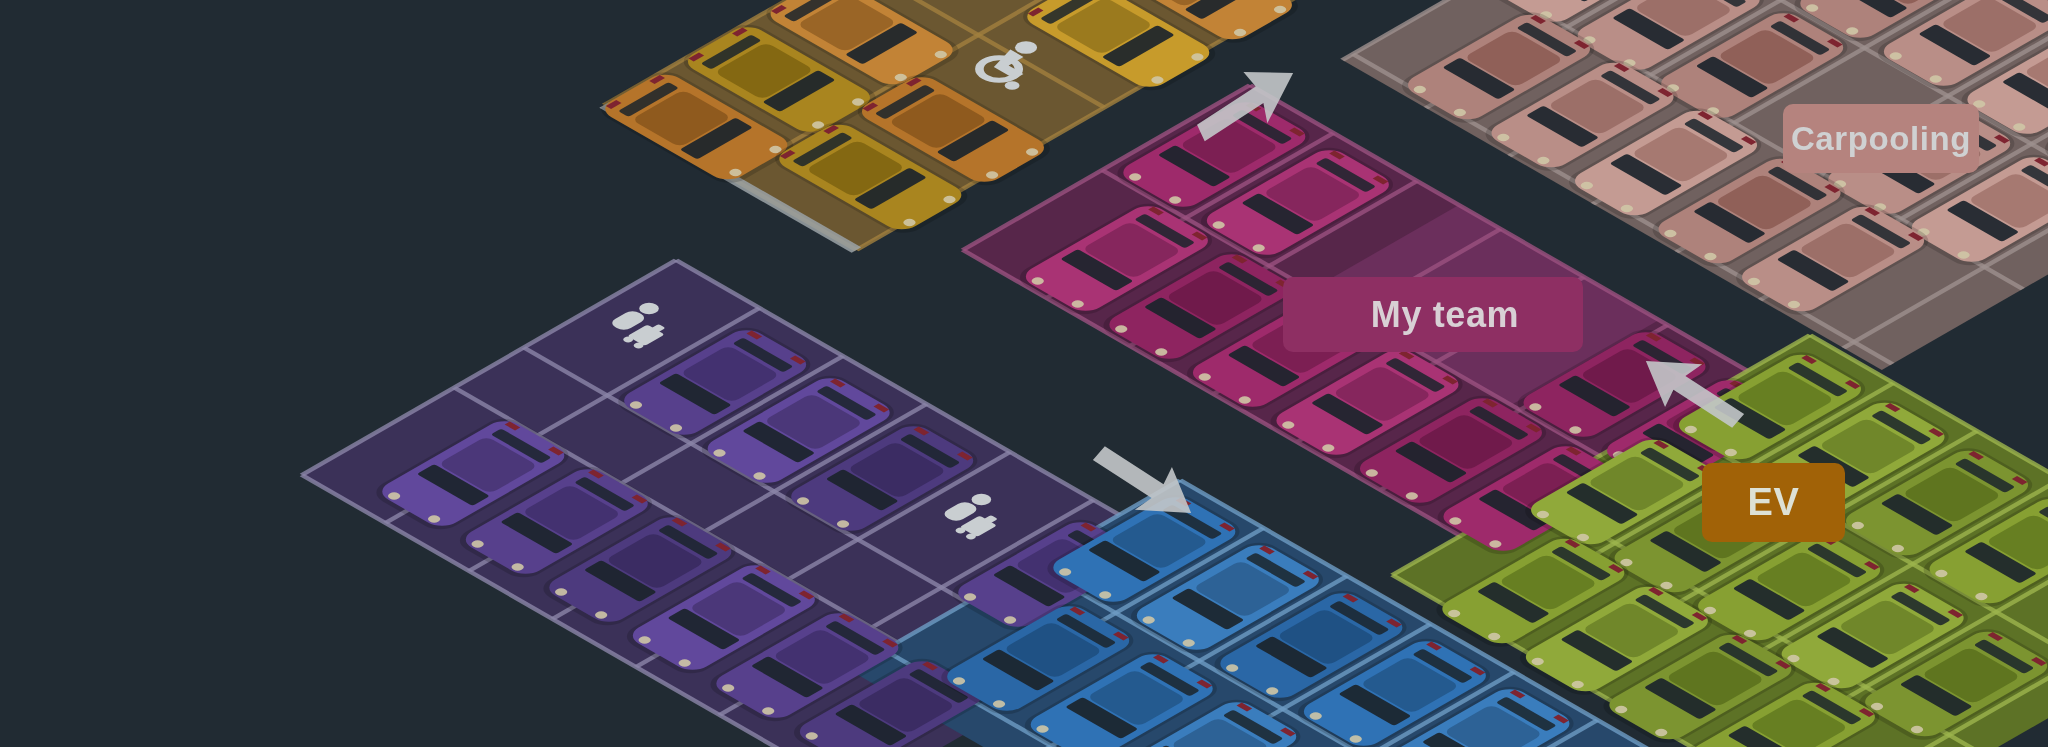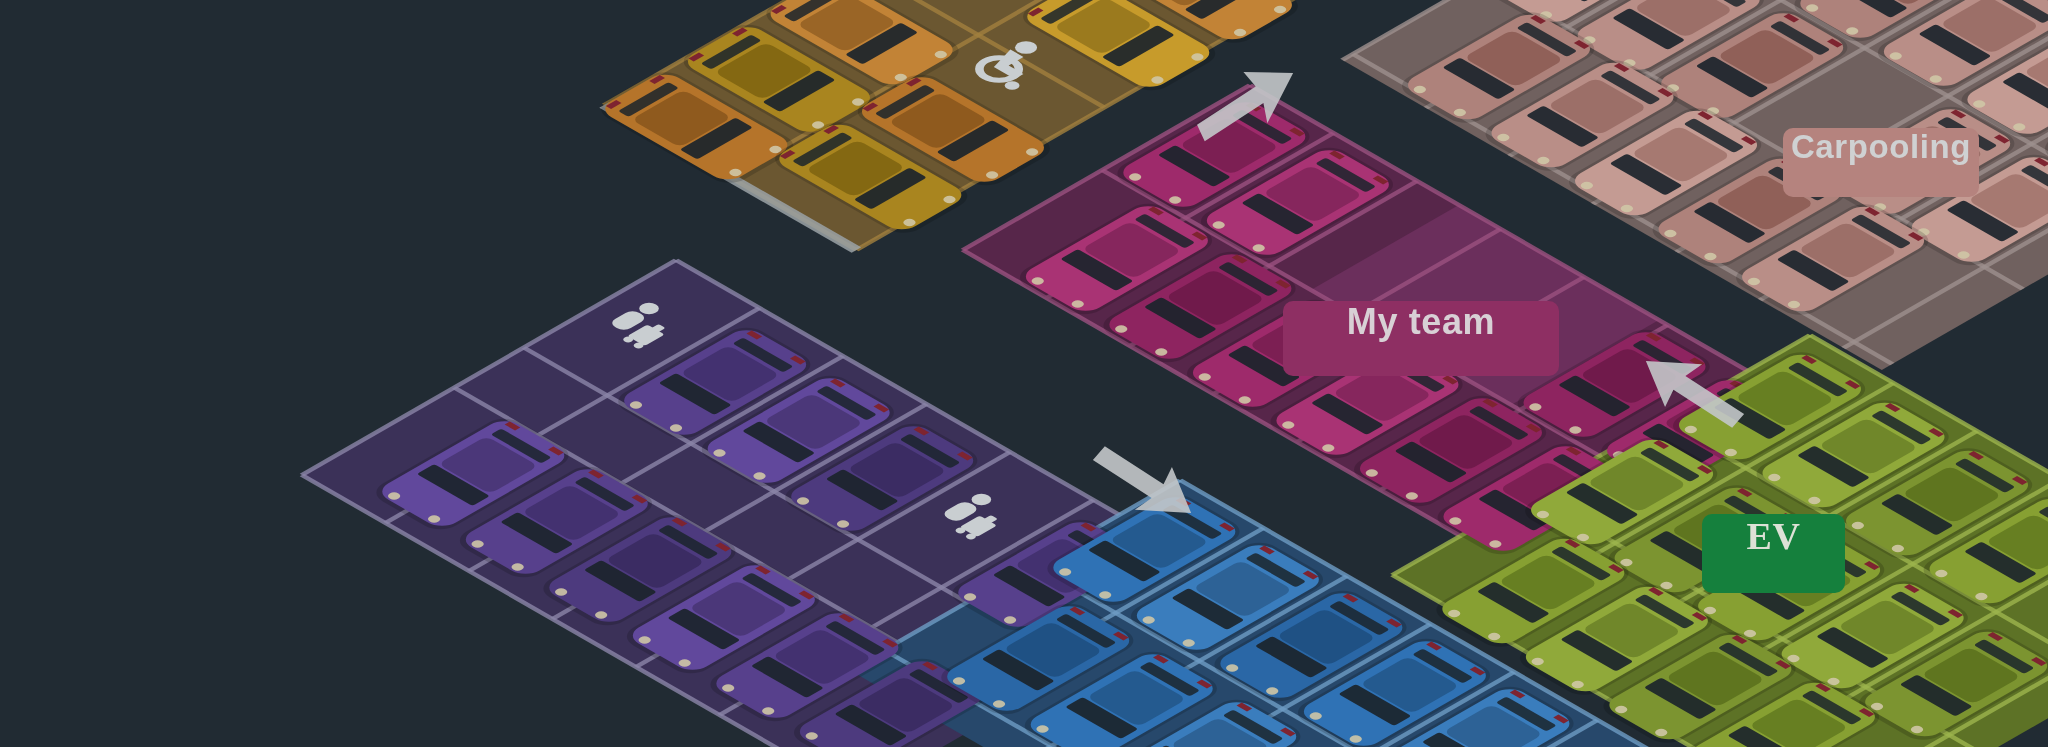"Carpooling" .chip { align-items: flex-start -> center; margin-top: 24px -> none }
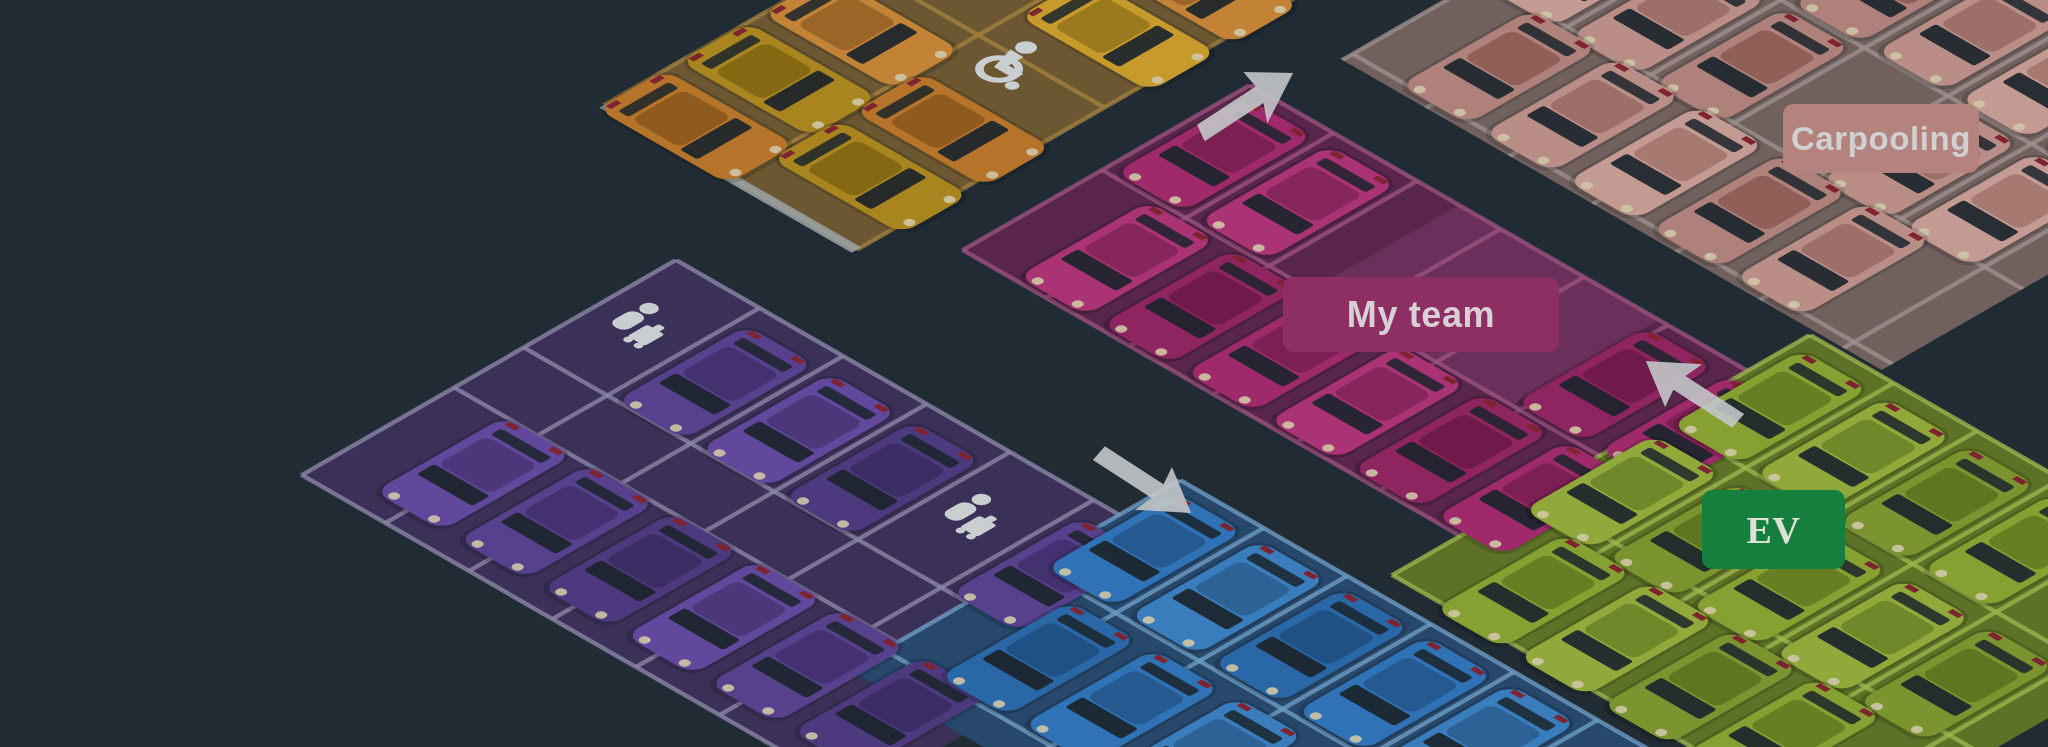"My team" div.chip { padding-left: none -> 24px }
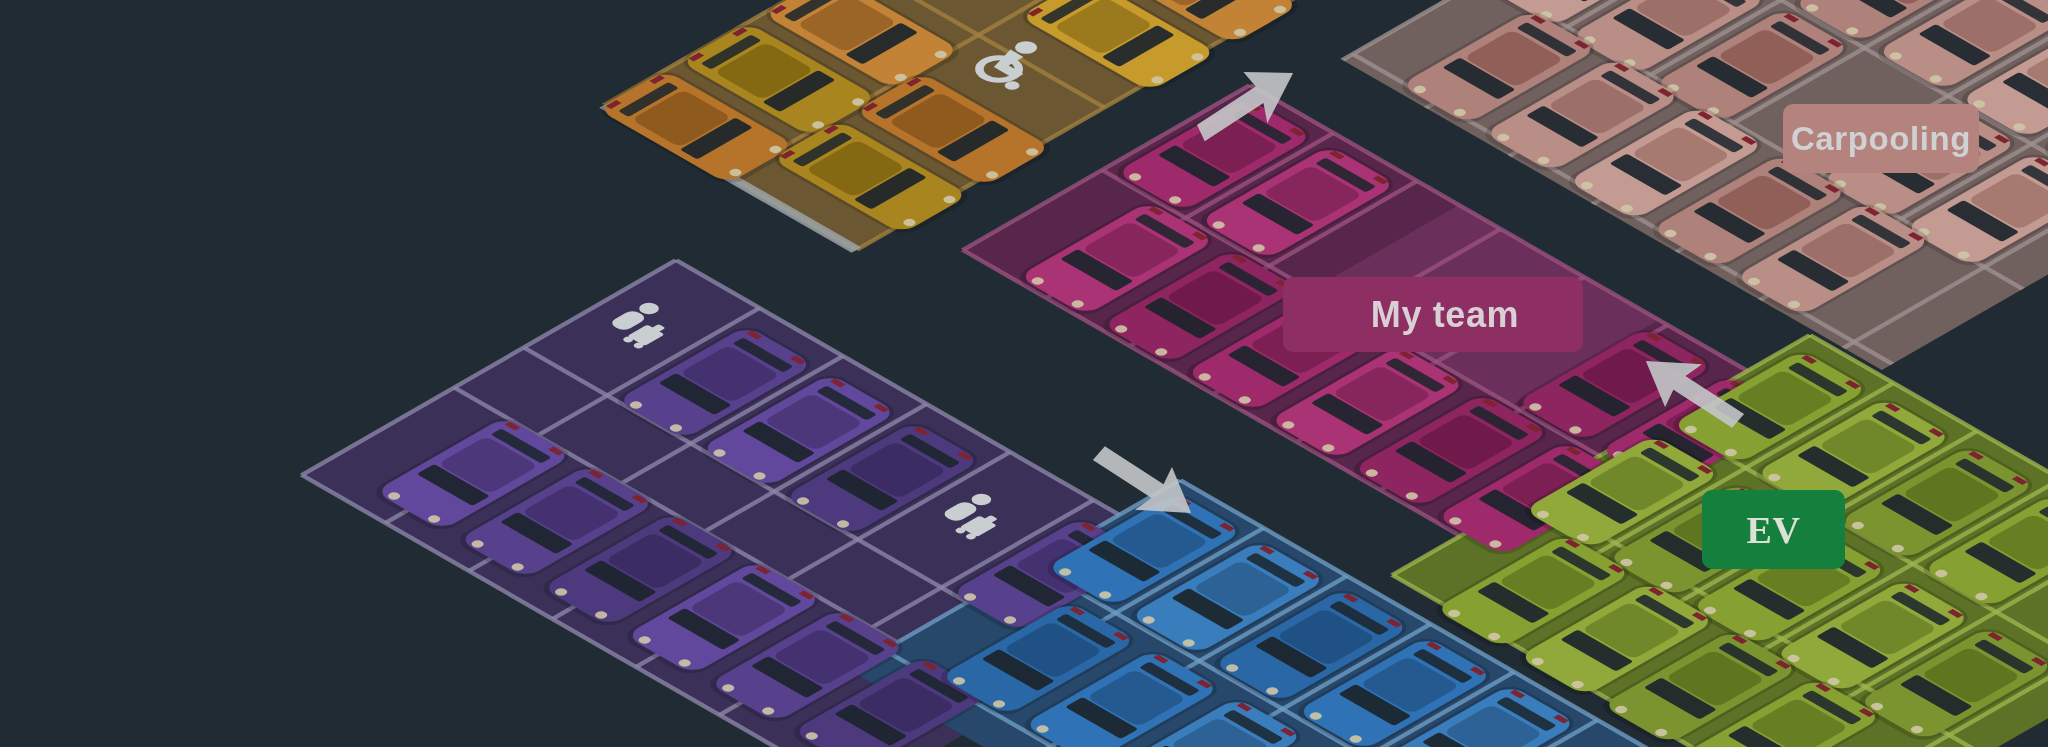"EV" div.chip { background: #15803d -> #a16207; font-family: Liberation Serif, serif -> none; top: 490px -> 463px }
